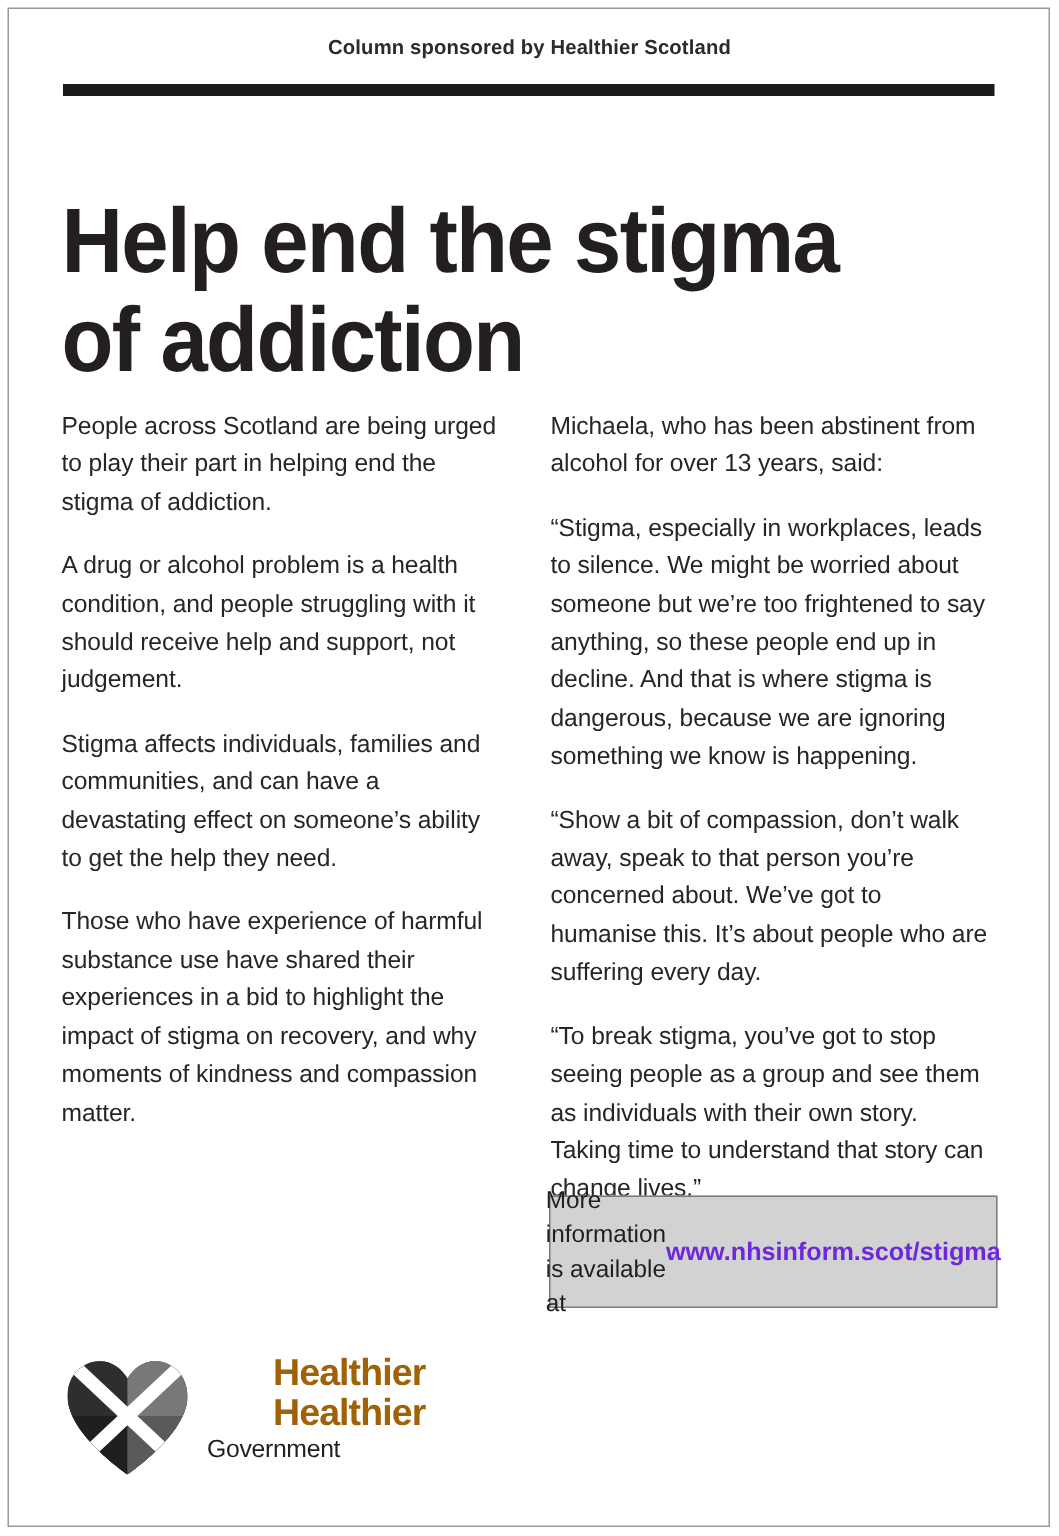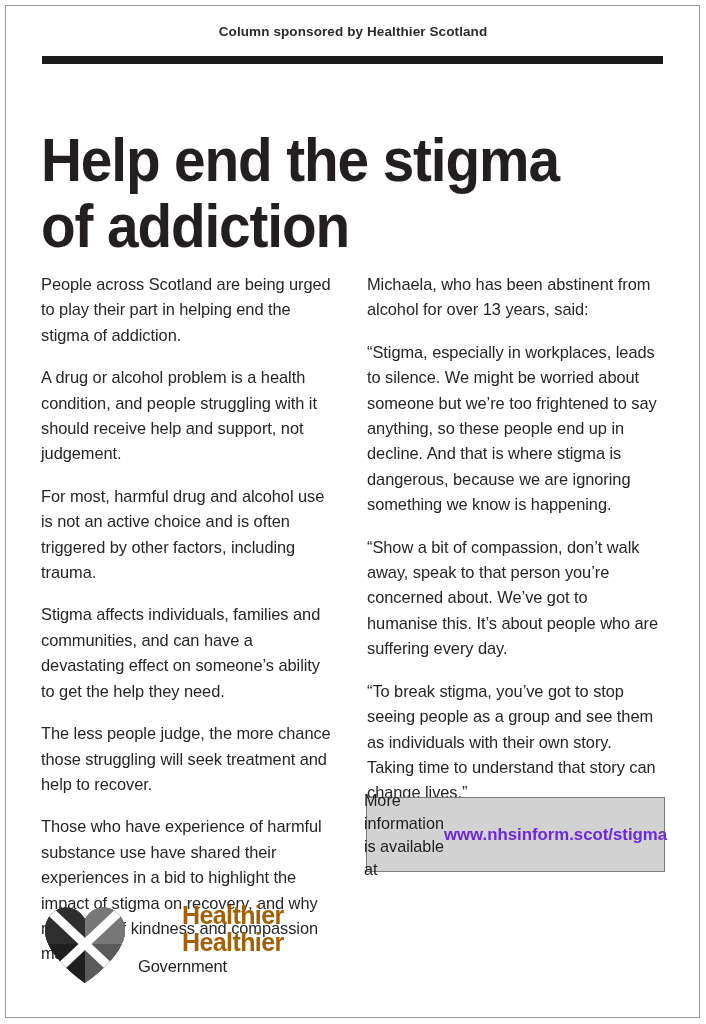"For most, harmful drug and" p { html: <p>For most, harmful drug and alcohol use is not an active choice and is often triggered by other factors, including trauma.</p> -> none }
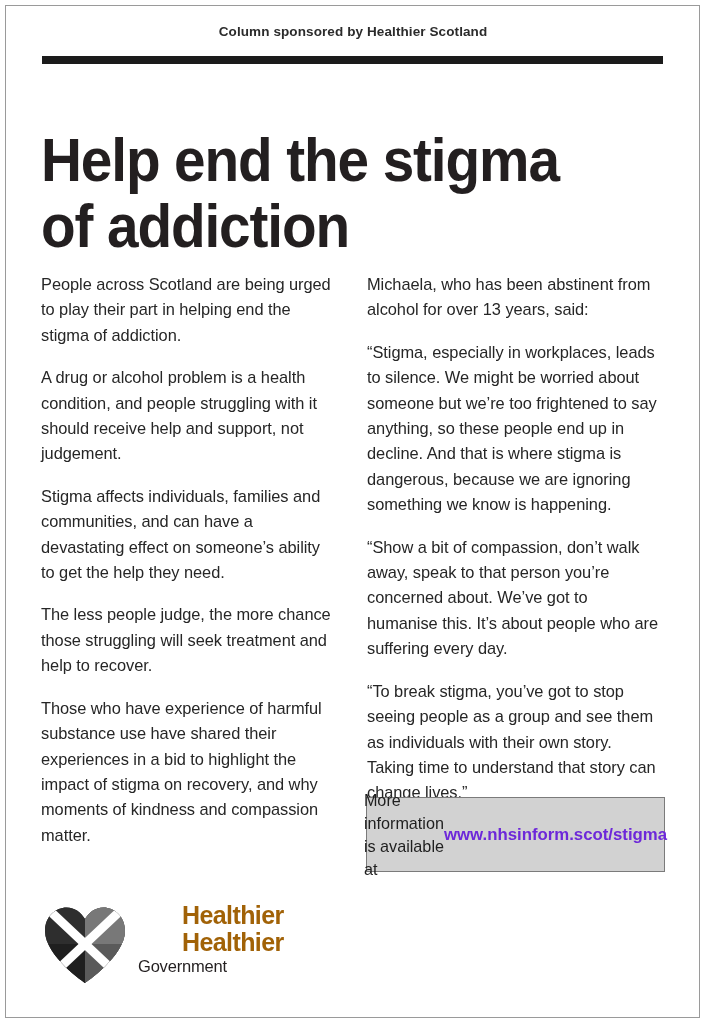"The less people judge, the" p { html: <p>The less people judge, the more chance those struggling will seek treatment and help to recover.</p> -> none }
